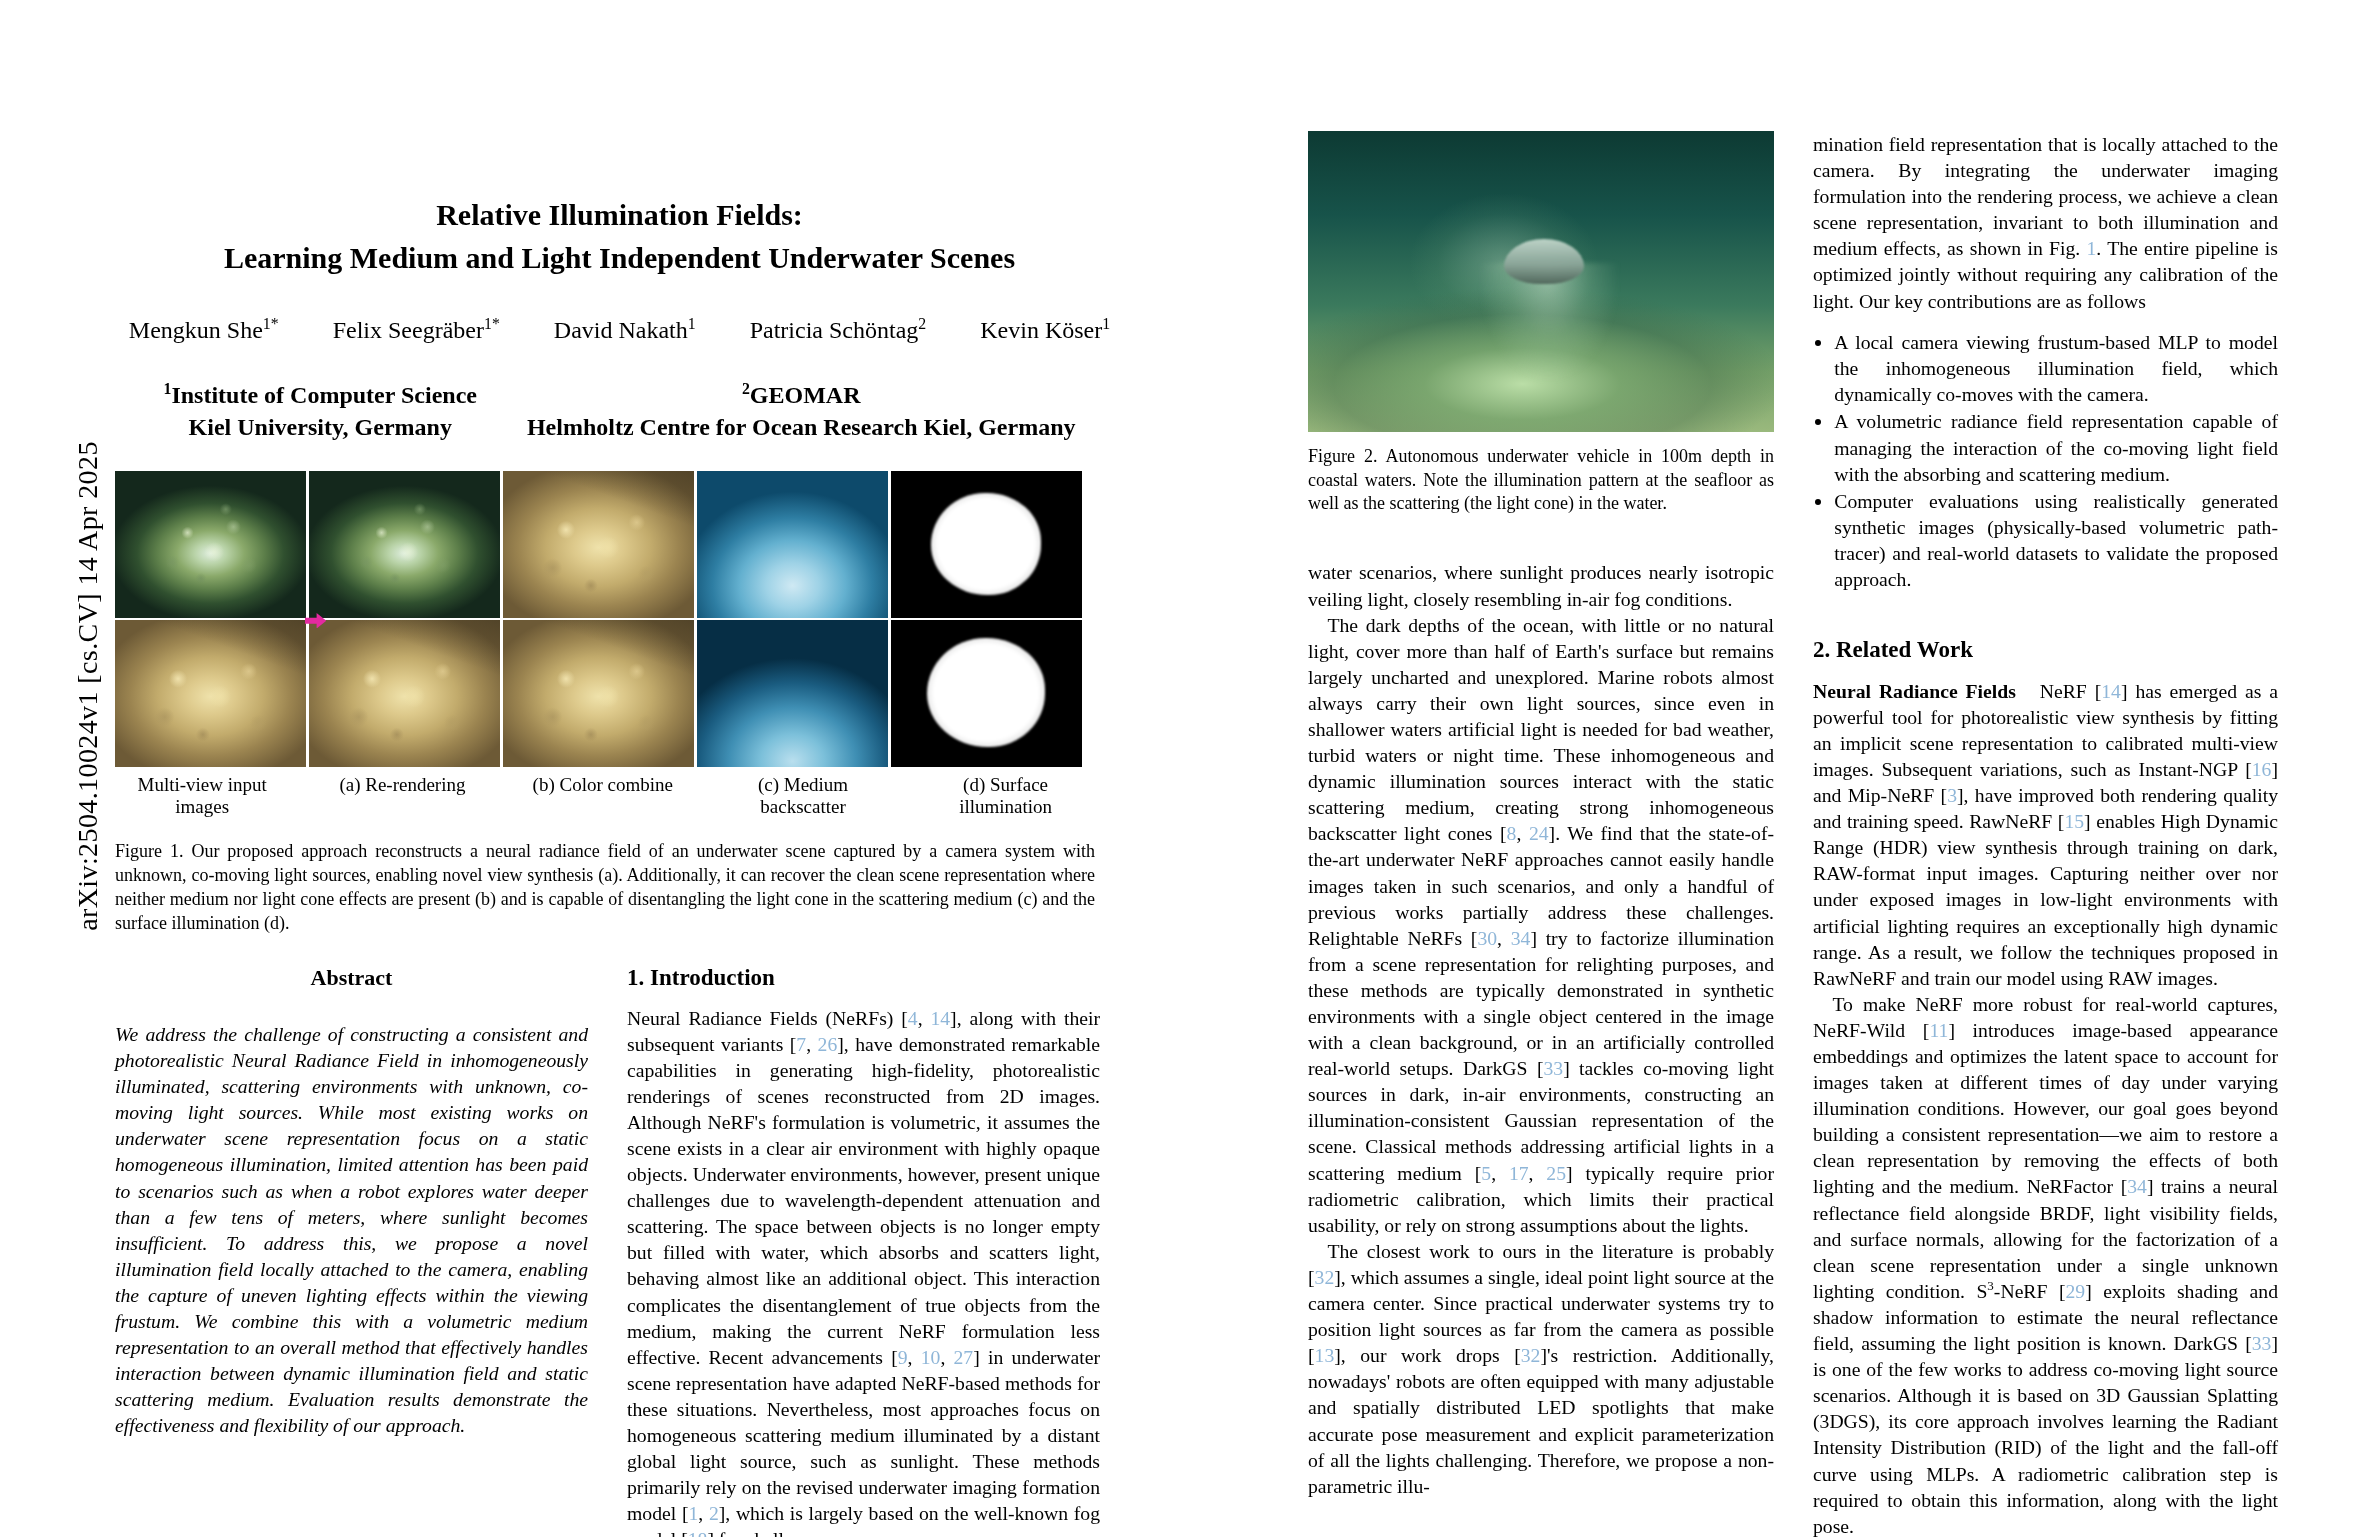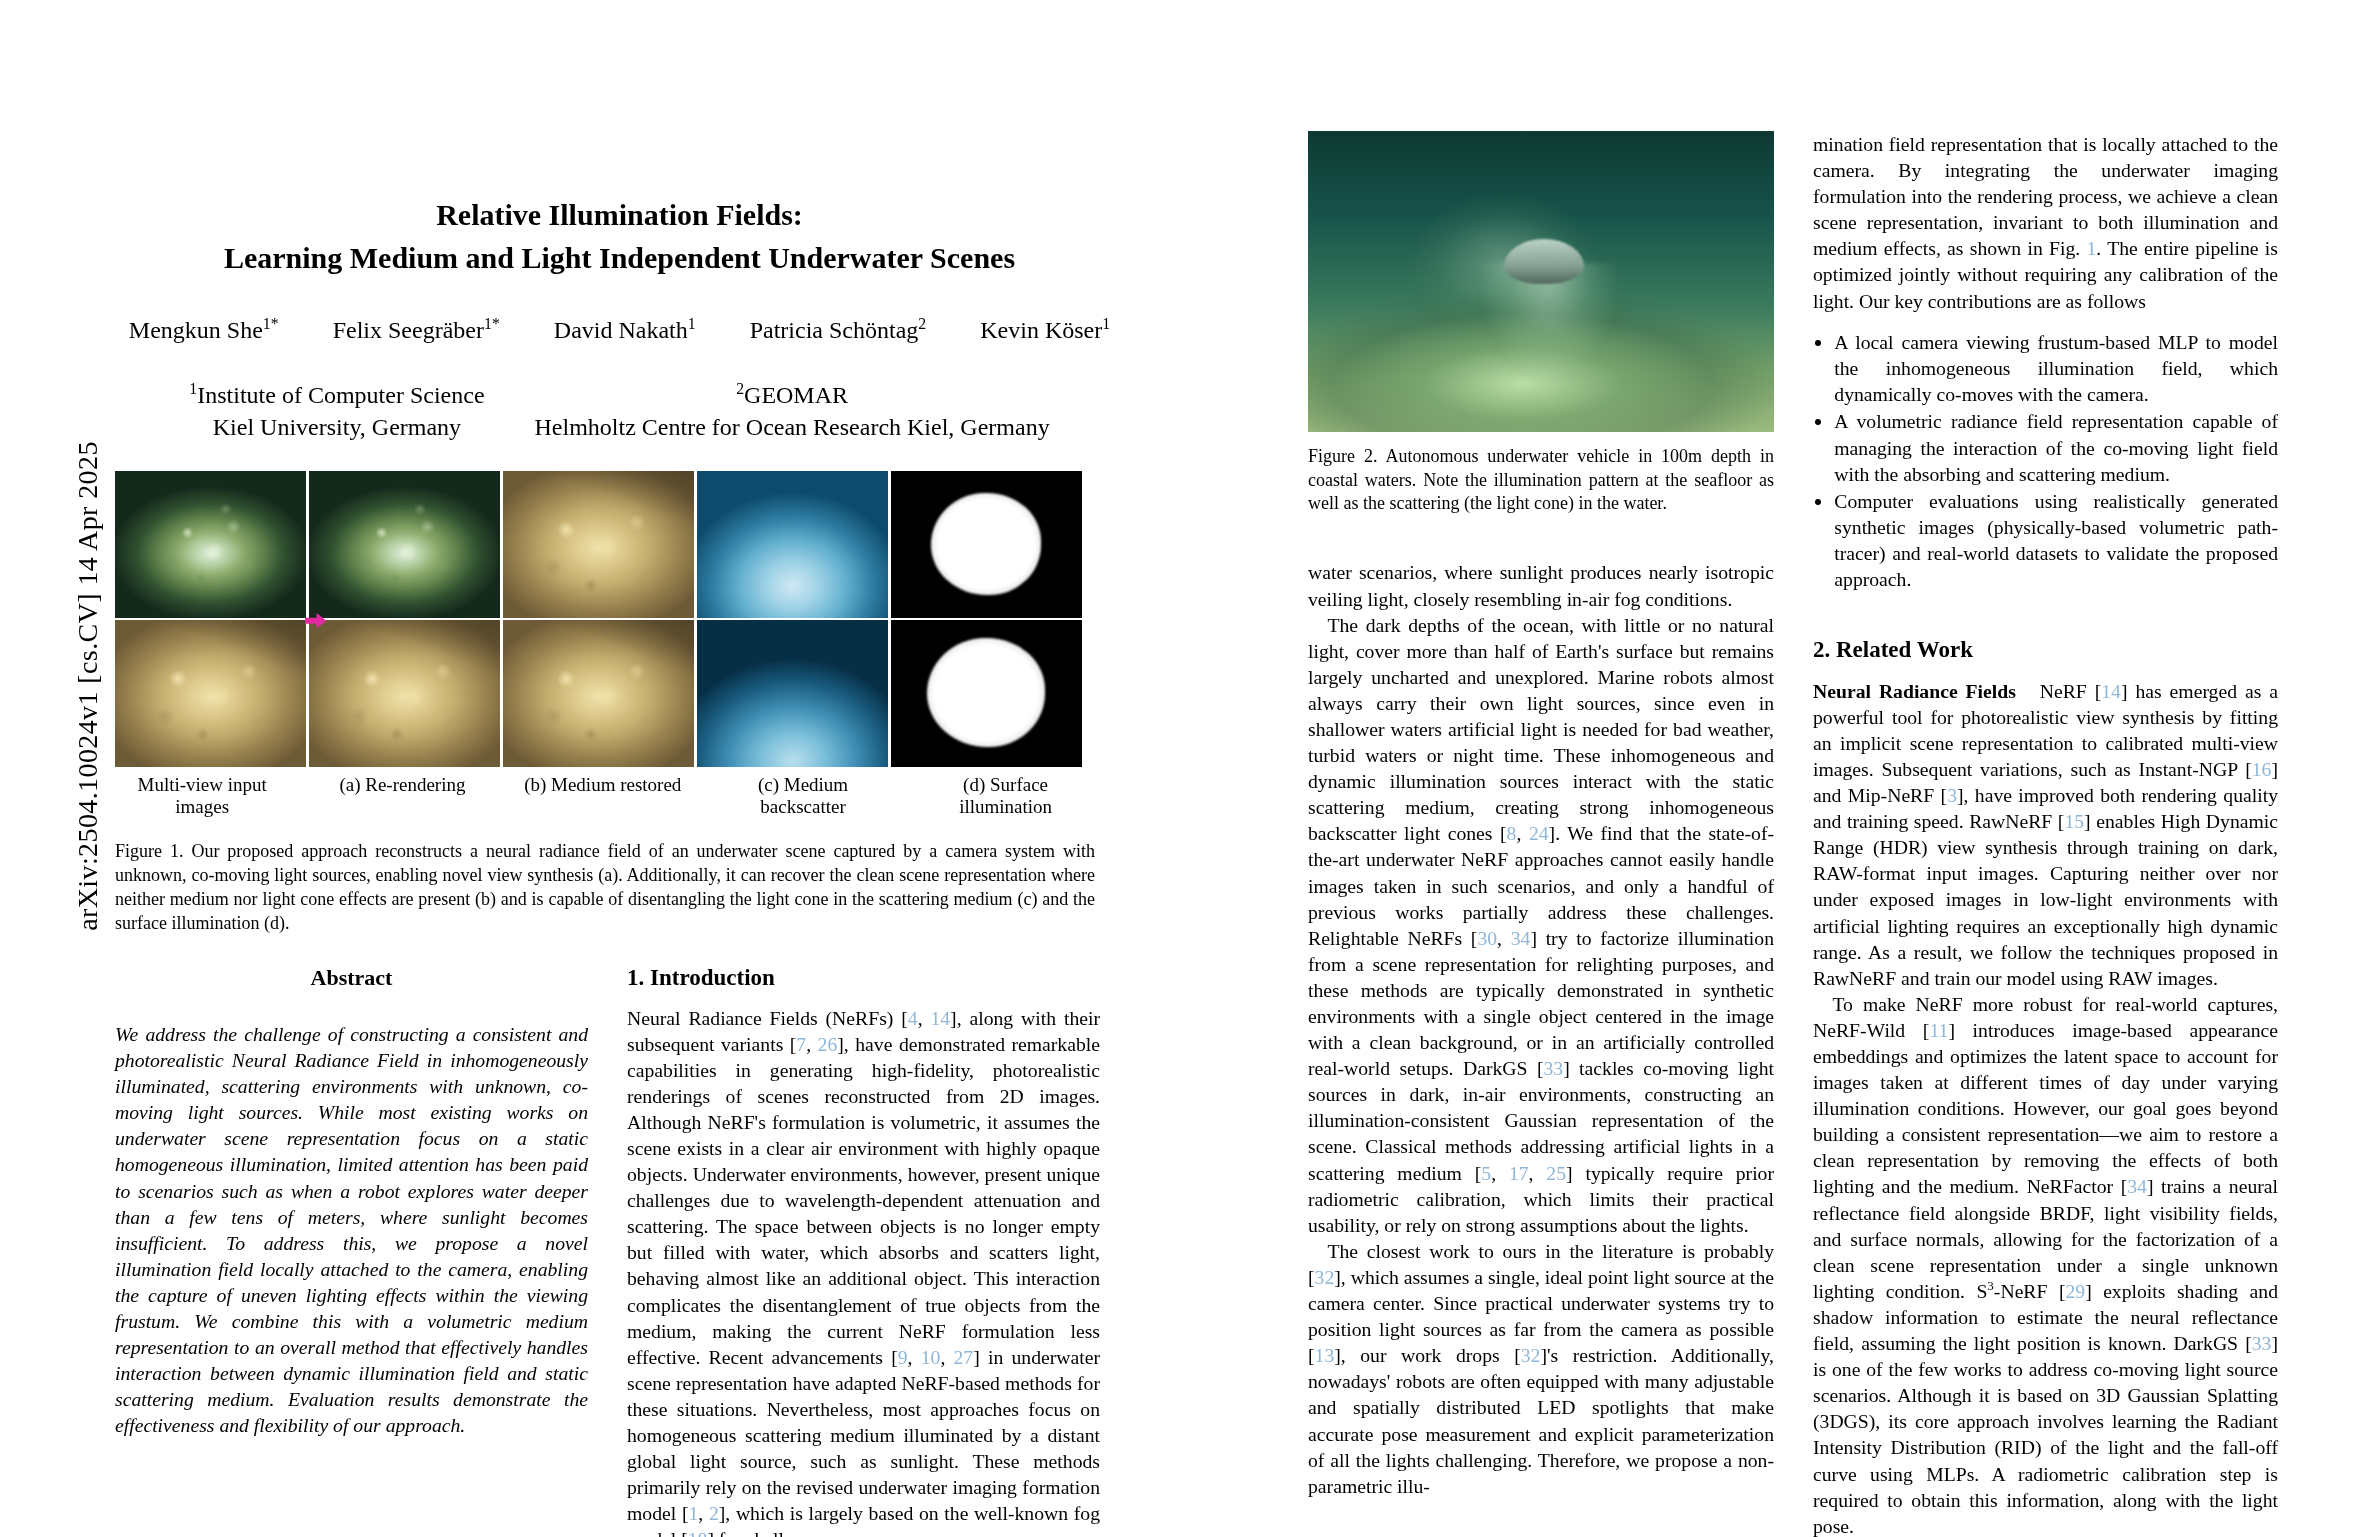"1Institute of Computer Science" .affils { font-weight: none -> bold }
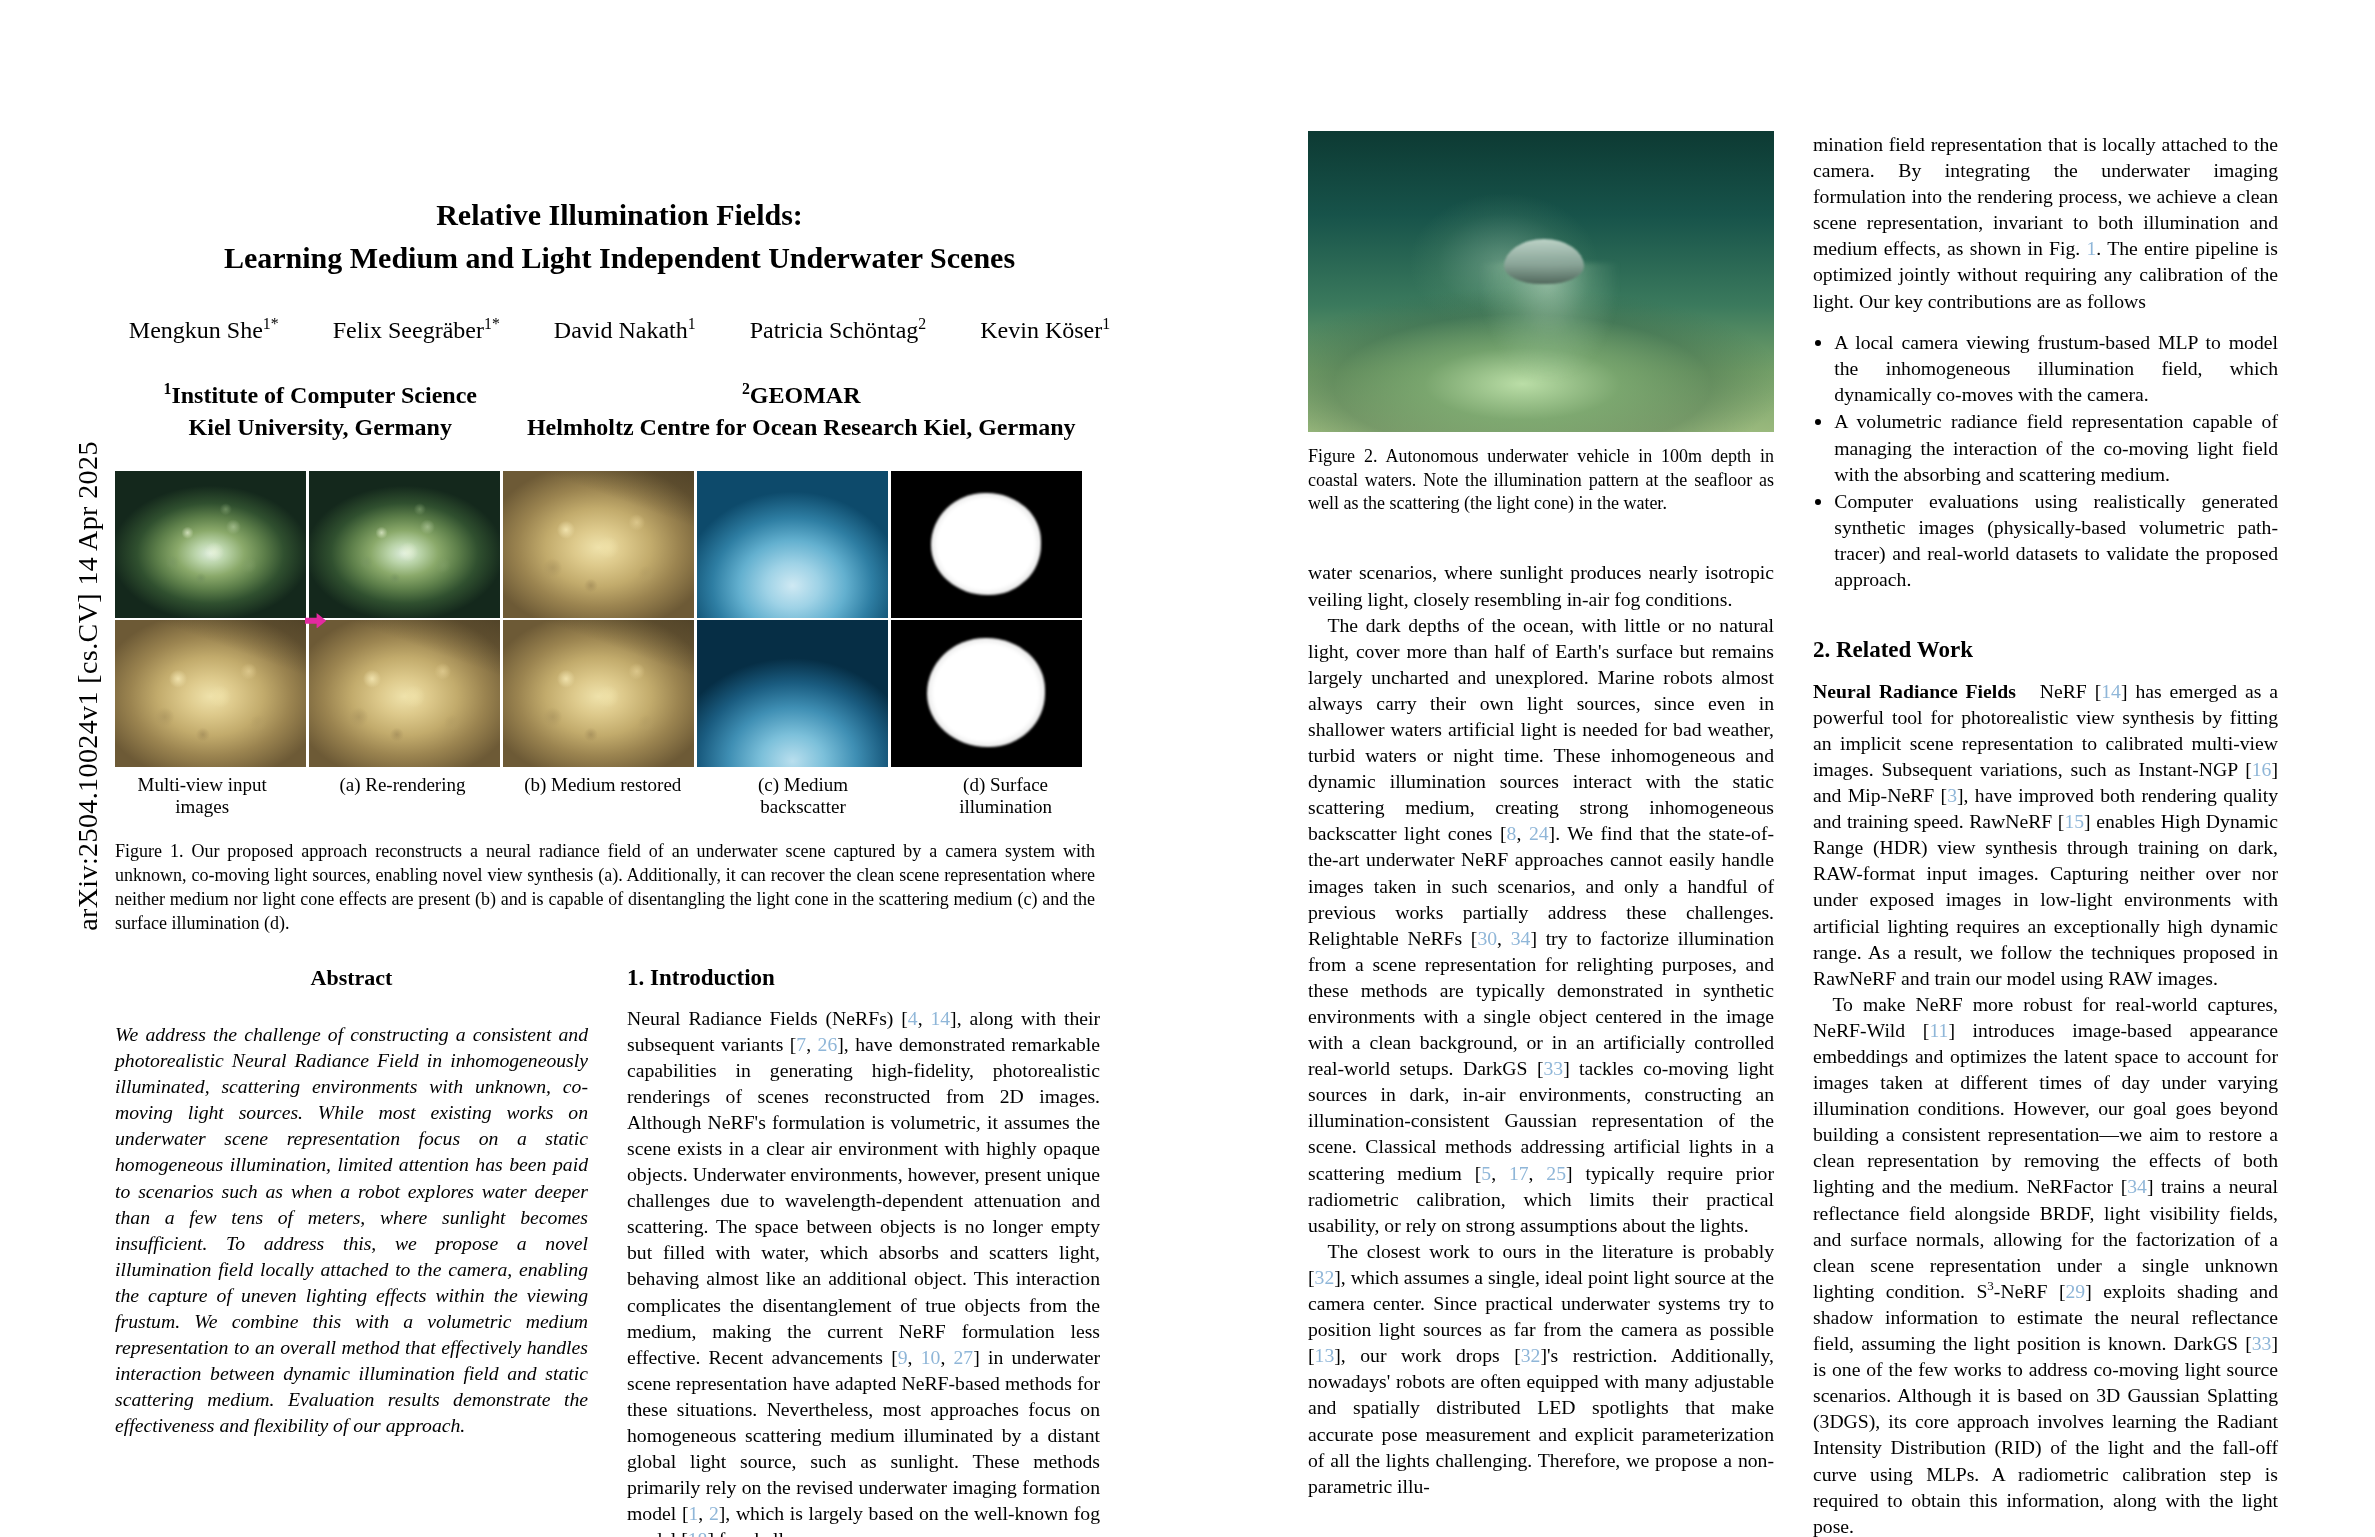"(b) Medium restored" div.sc3 { text: Medium restored -> Color combine }
